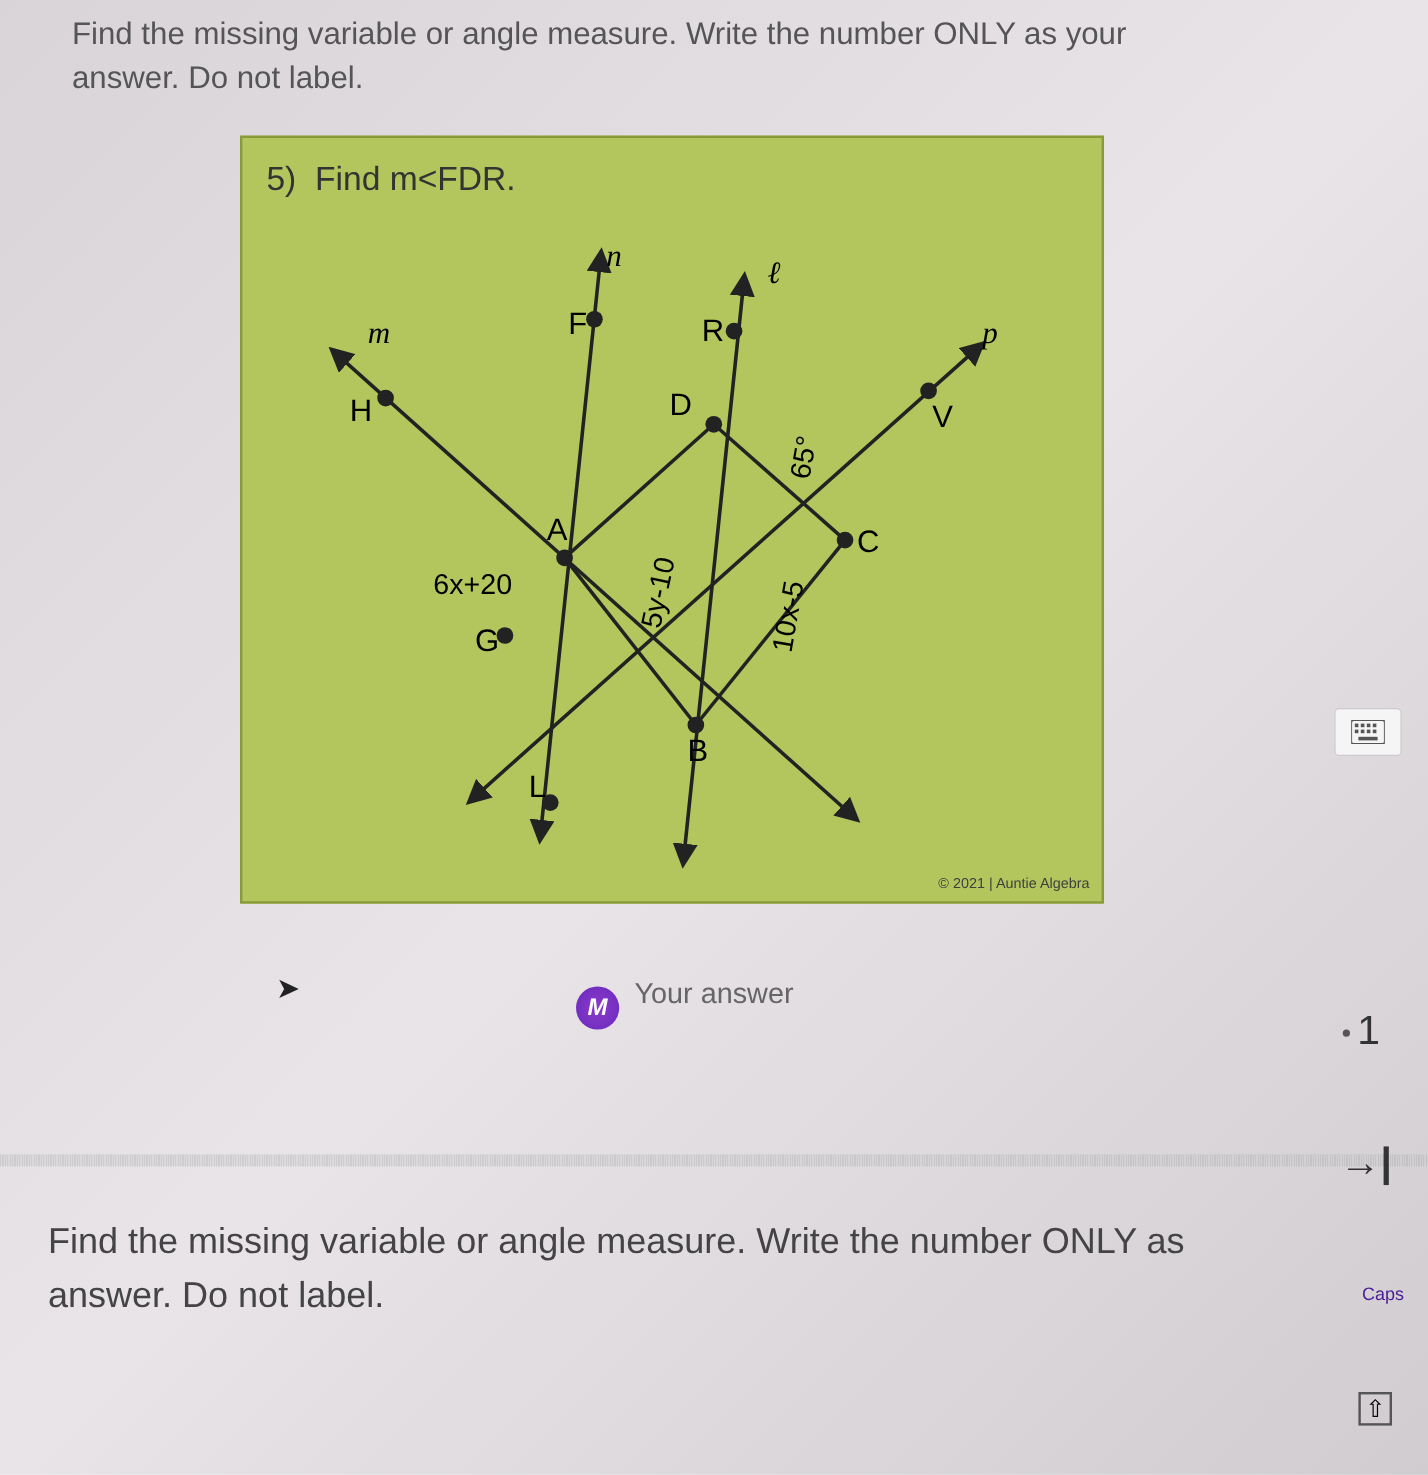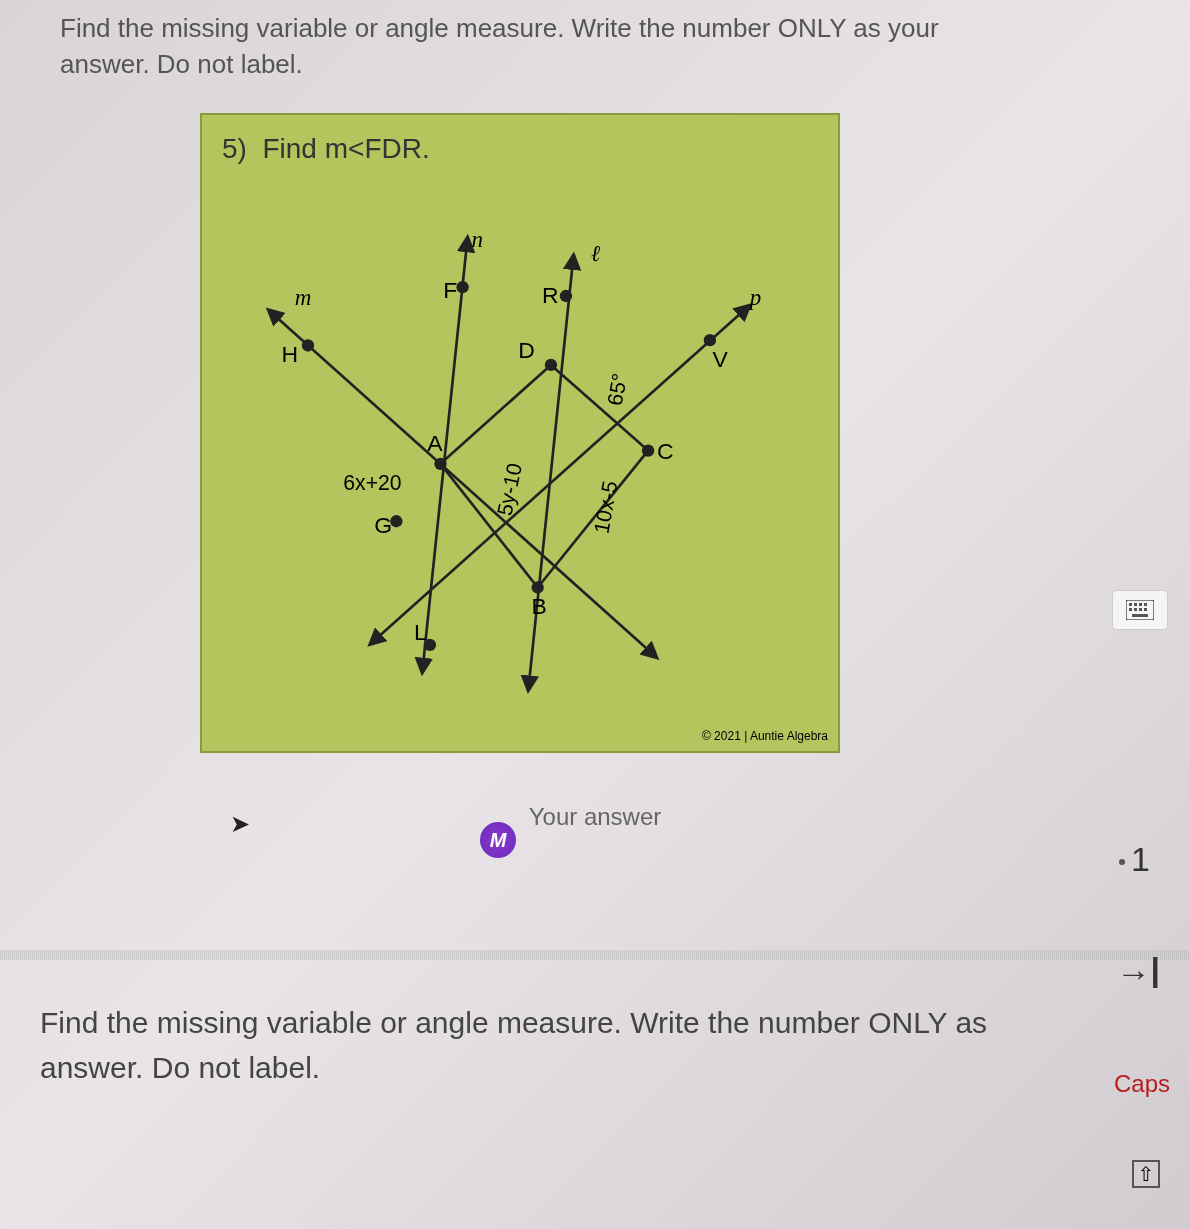"5) Find m<FDR." .diagram-outer { margin: 20px 200px 20px 200px -> 20px 200px 32px 200px; width: 640px -> 720px }
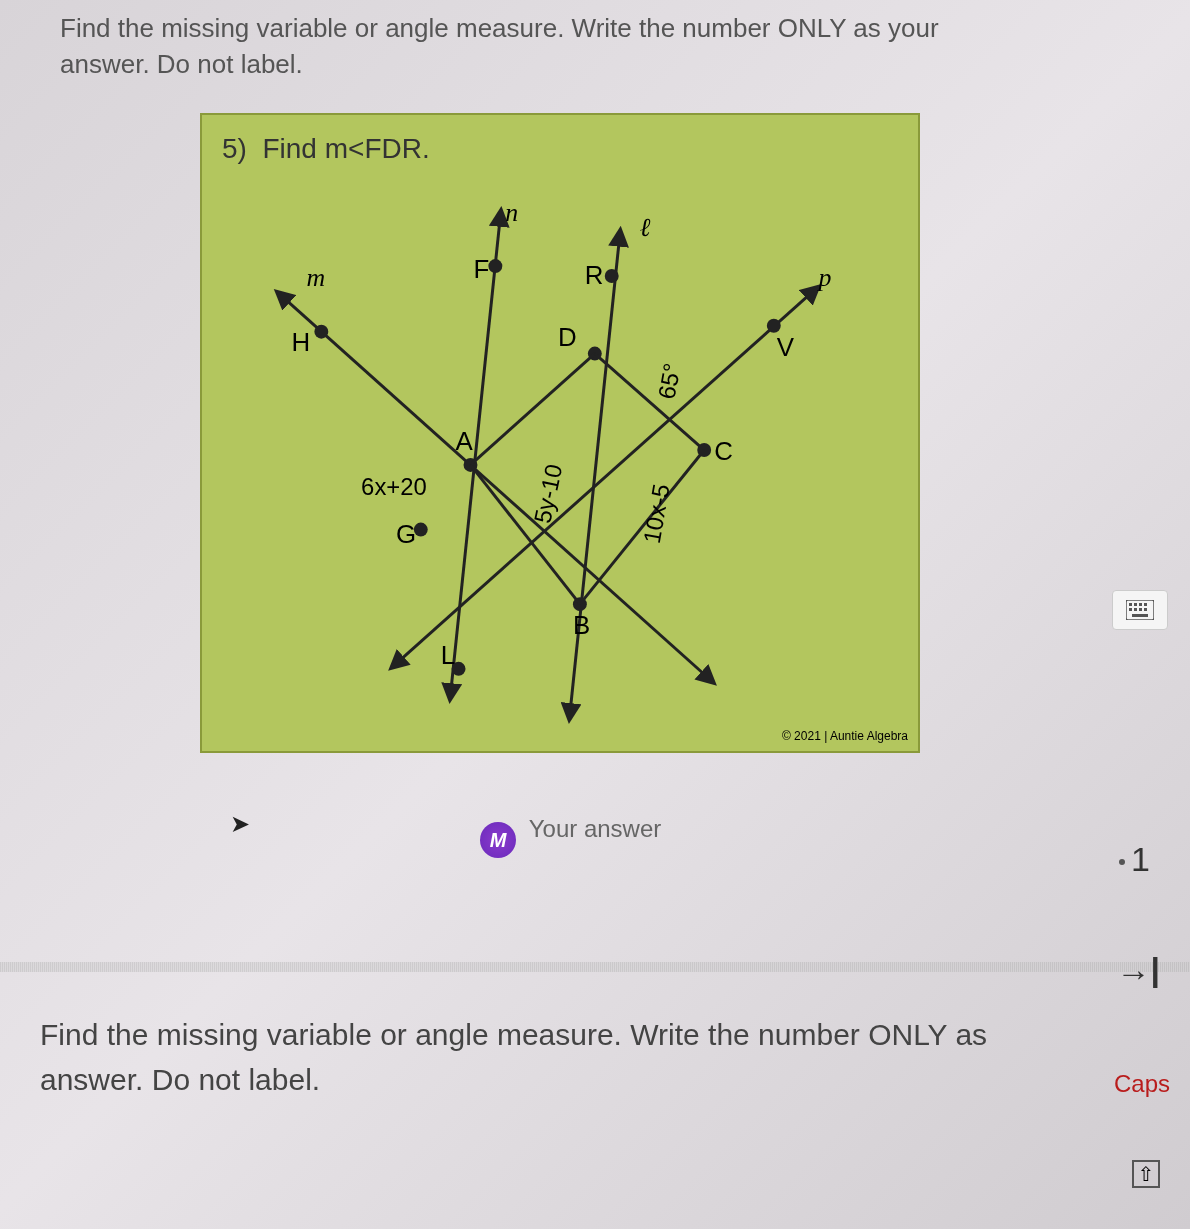"© 2021 | Auntie Algebra" .copyright { color: #000000 -> #404040 }
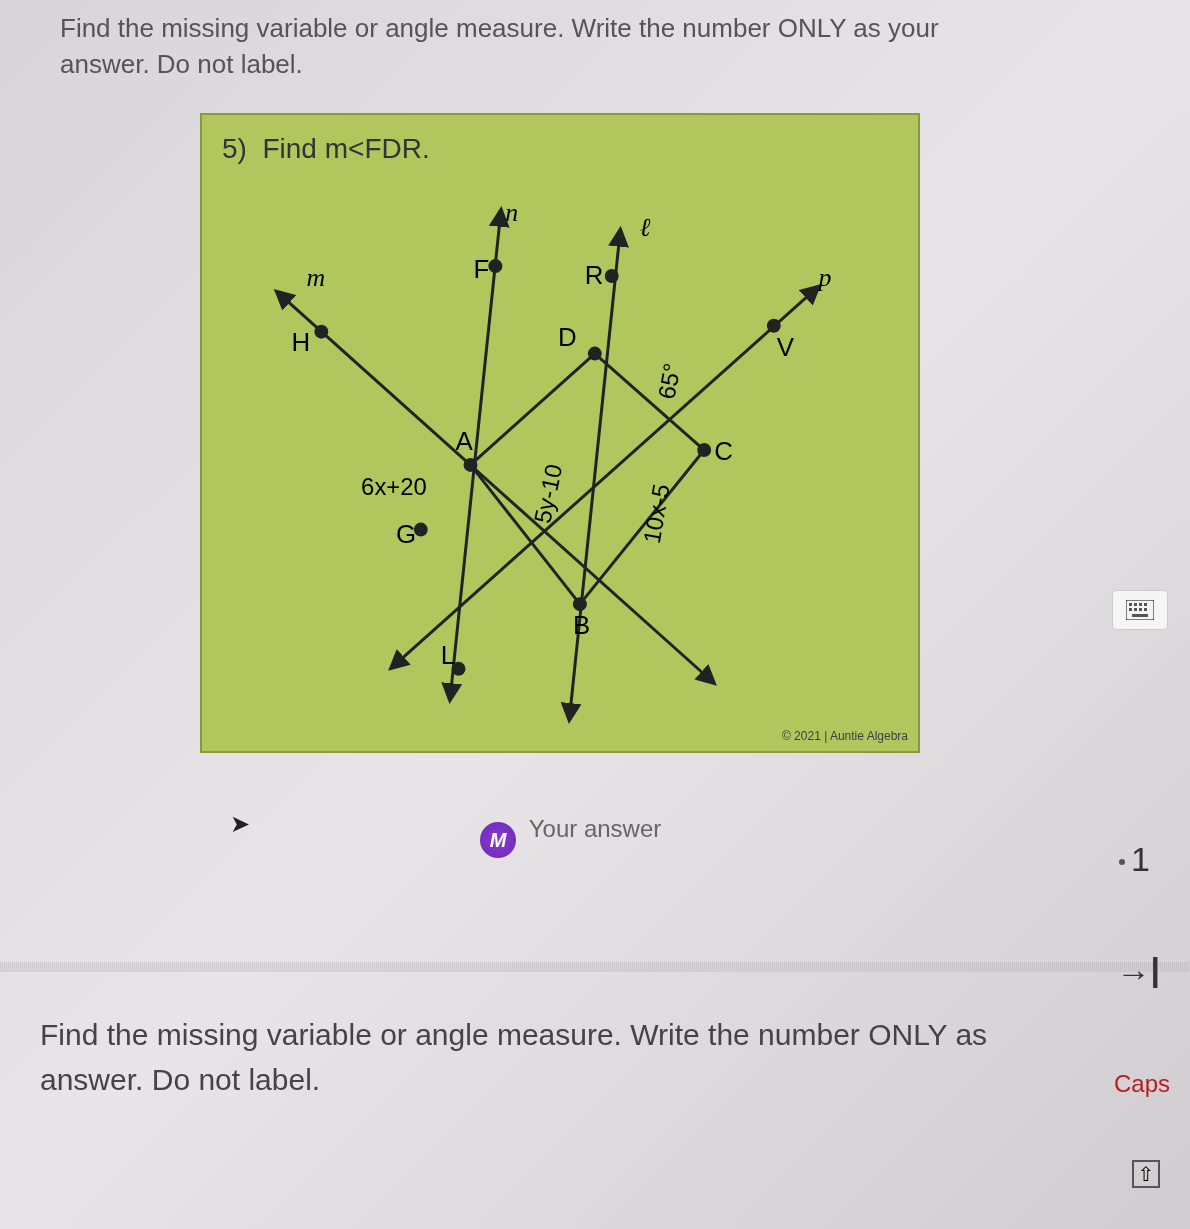"Caps" div { color: #b91c1c -> #4c1d95; font-size: 24px -> 15px }
